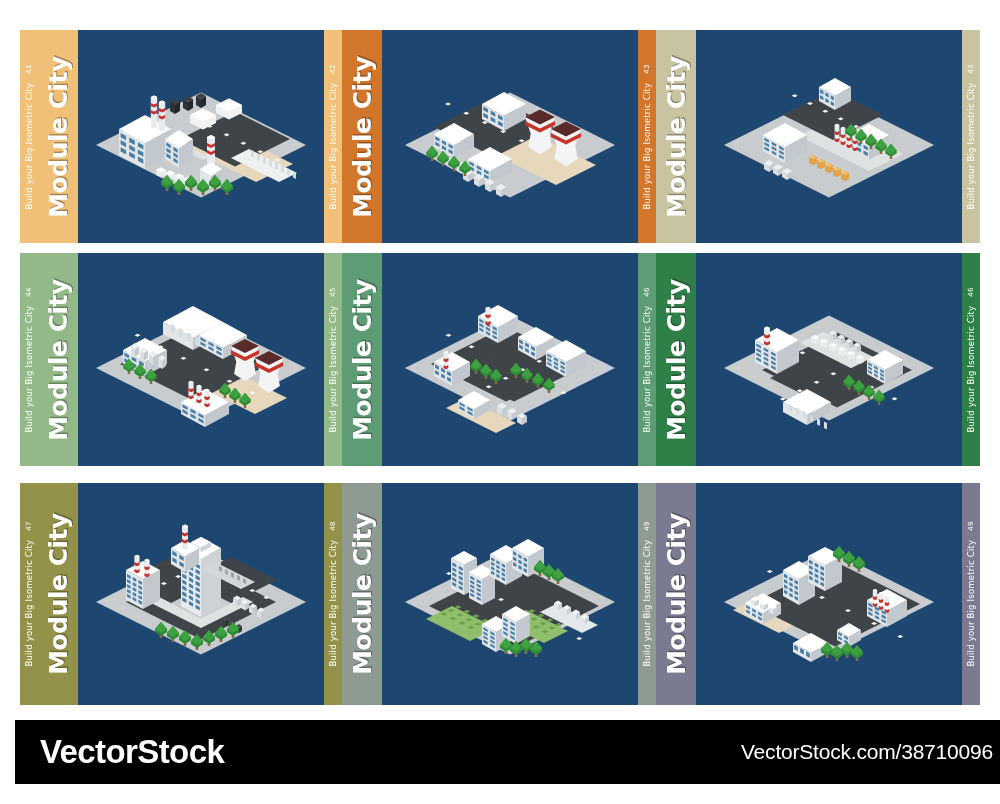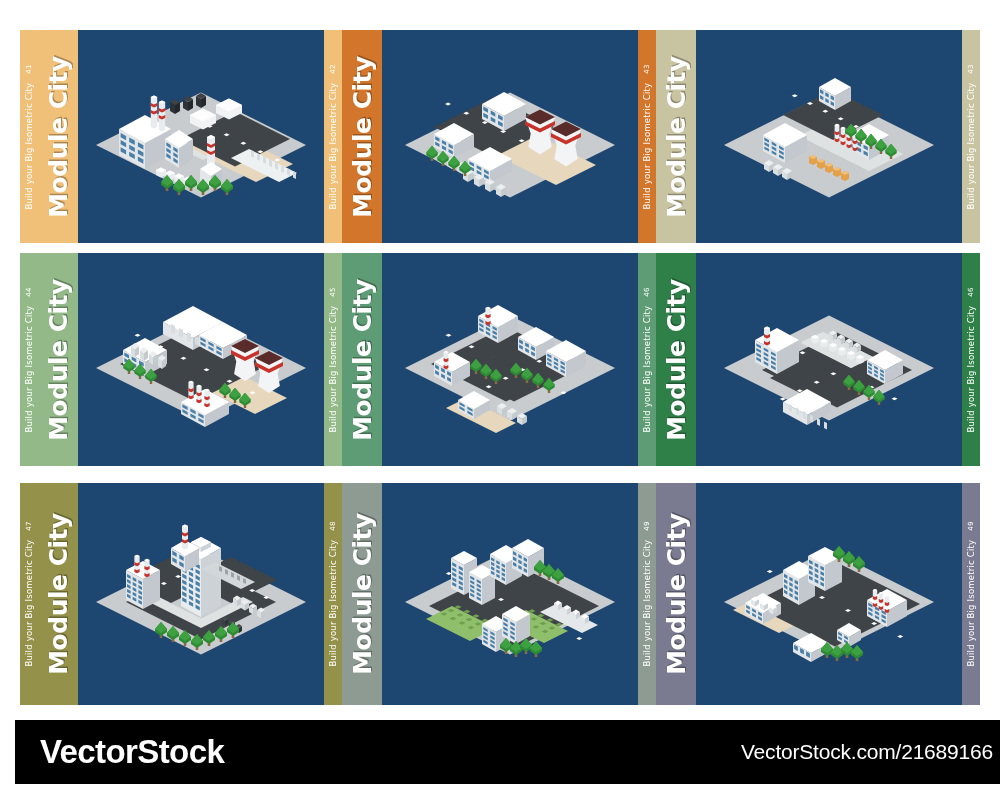"VectorStock.com/21689166" div.footer-url { text: VectorStock.com/21689166 -> VectorStock.com/38710096 }
